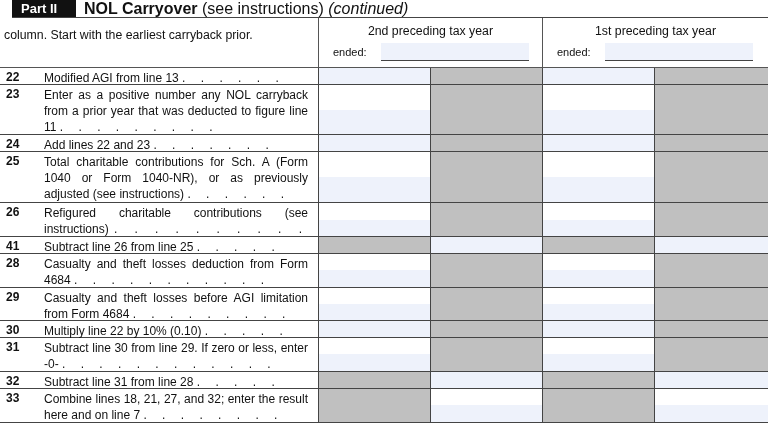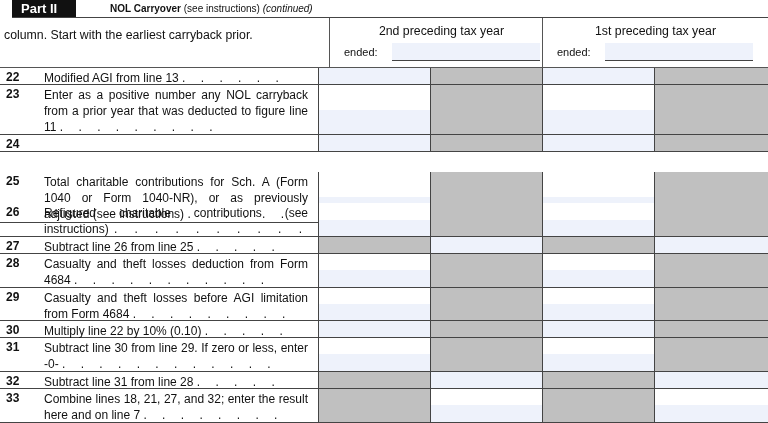"NOL Carryover (see instructions)" .part-title { font-size: 10px -> 16px; margin-left: 34px -> 8px }
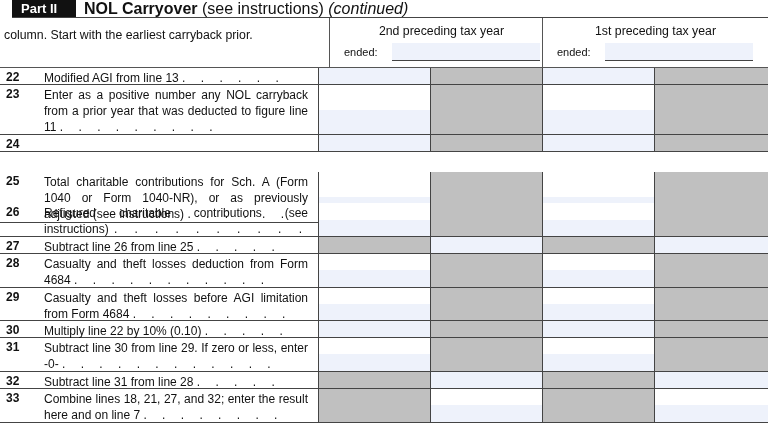"2nd preceding tax year" div.colhead { left: 329px -> 318px }
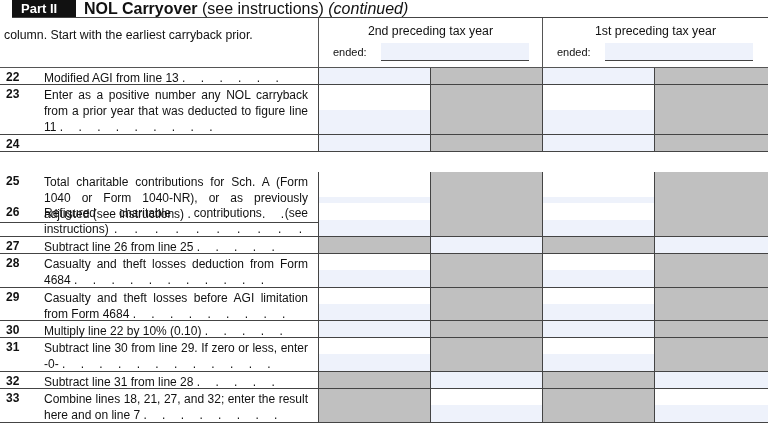"Add lines 22 and 23" span.desc { html: none -> <span><span>Add lines 22 and 23</span> <span>. . . . . . .</span></span> }
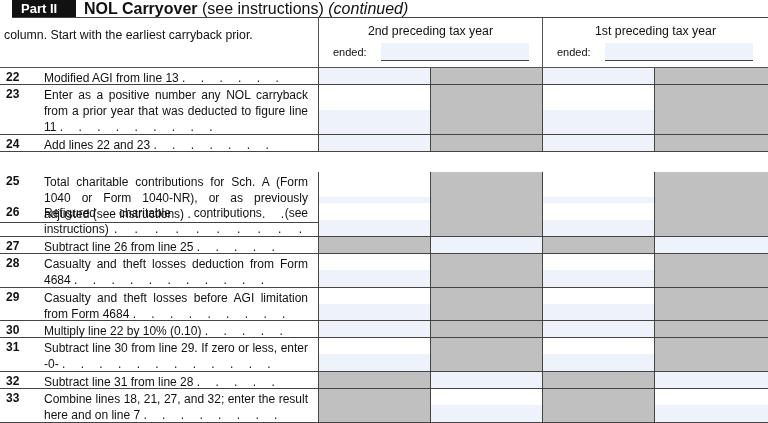"25" div.row { margin-top: 20px -> none }
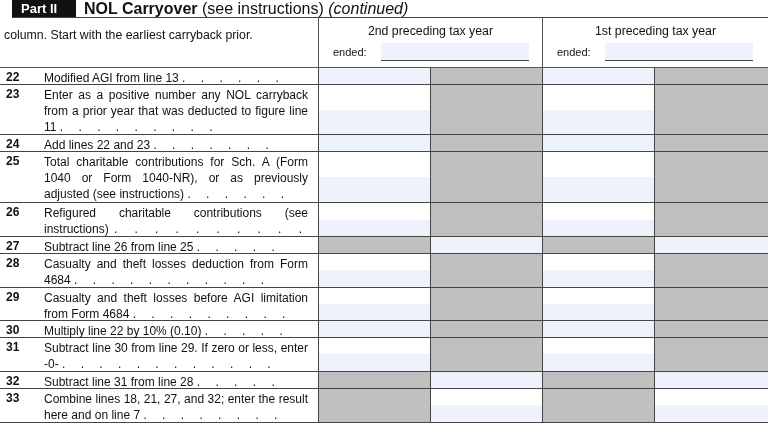"27" span.num { text: 27 -> 41 }
